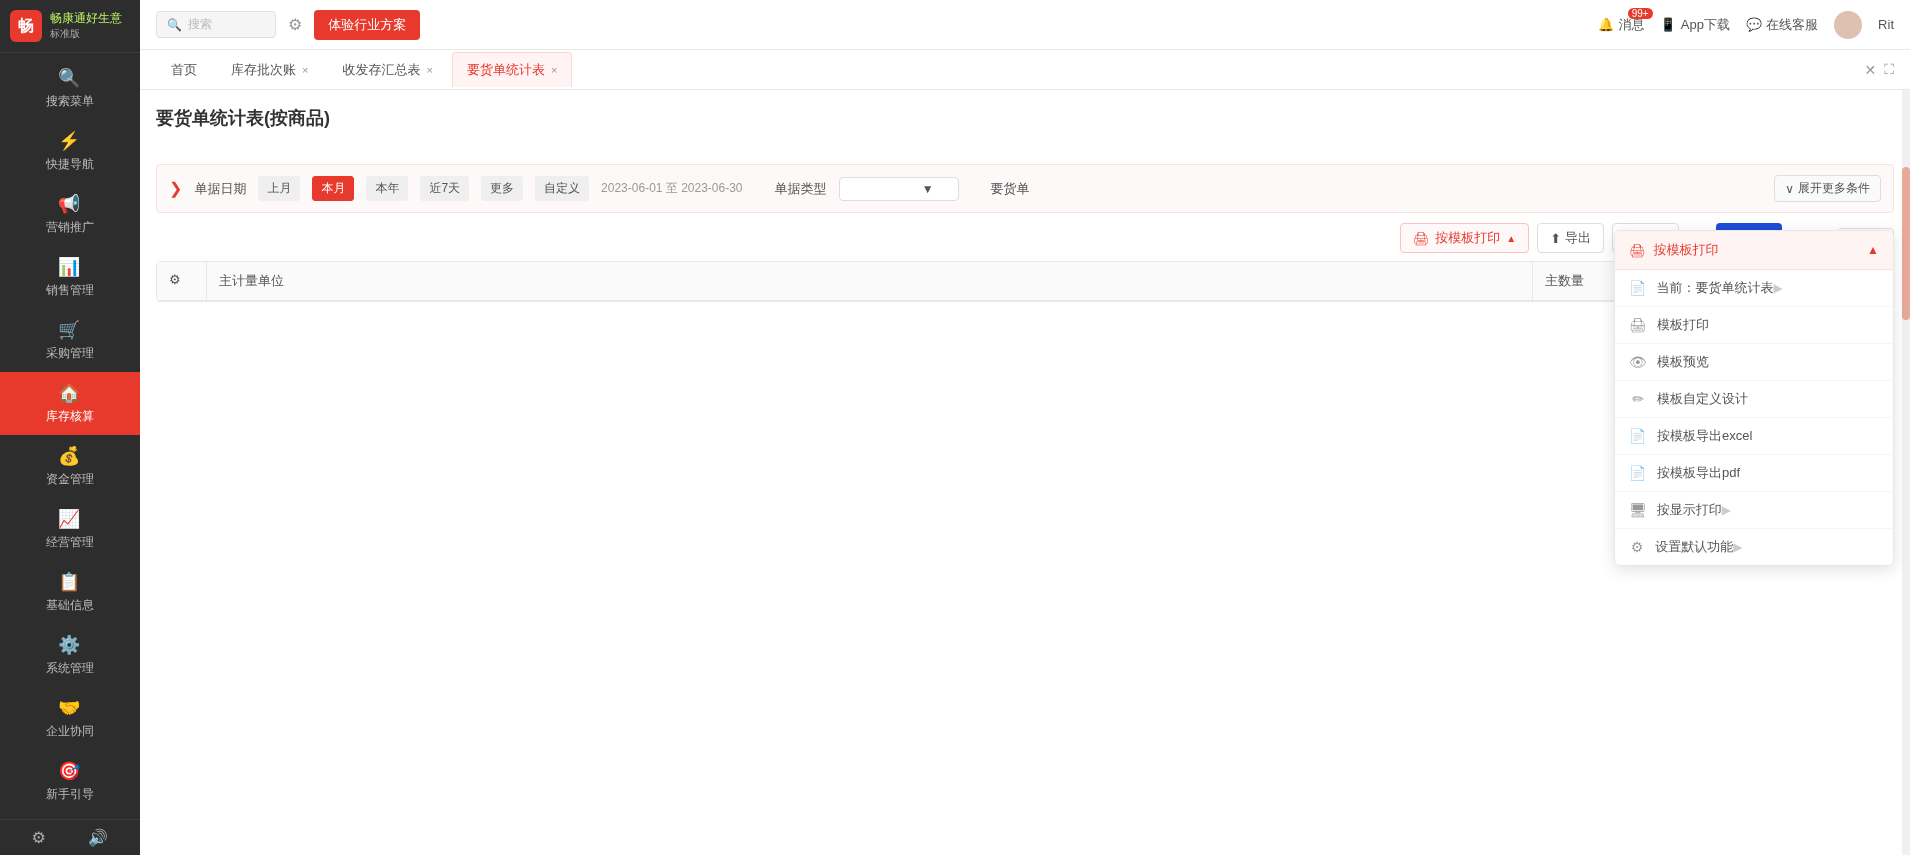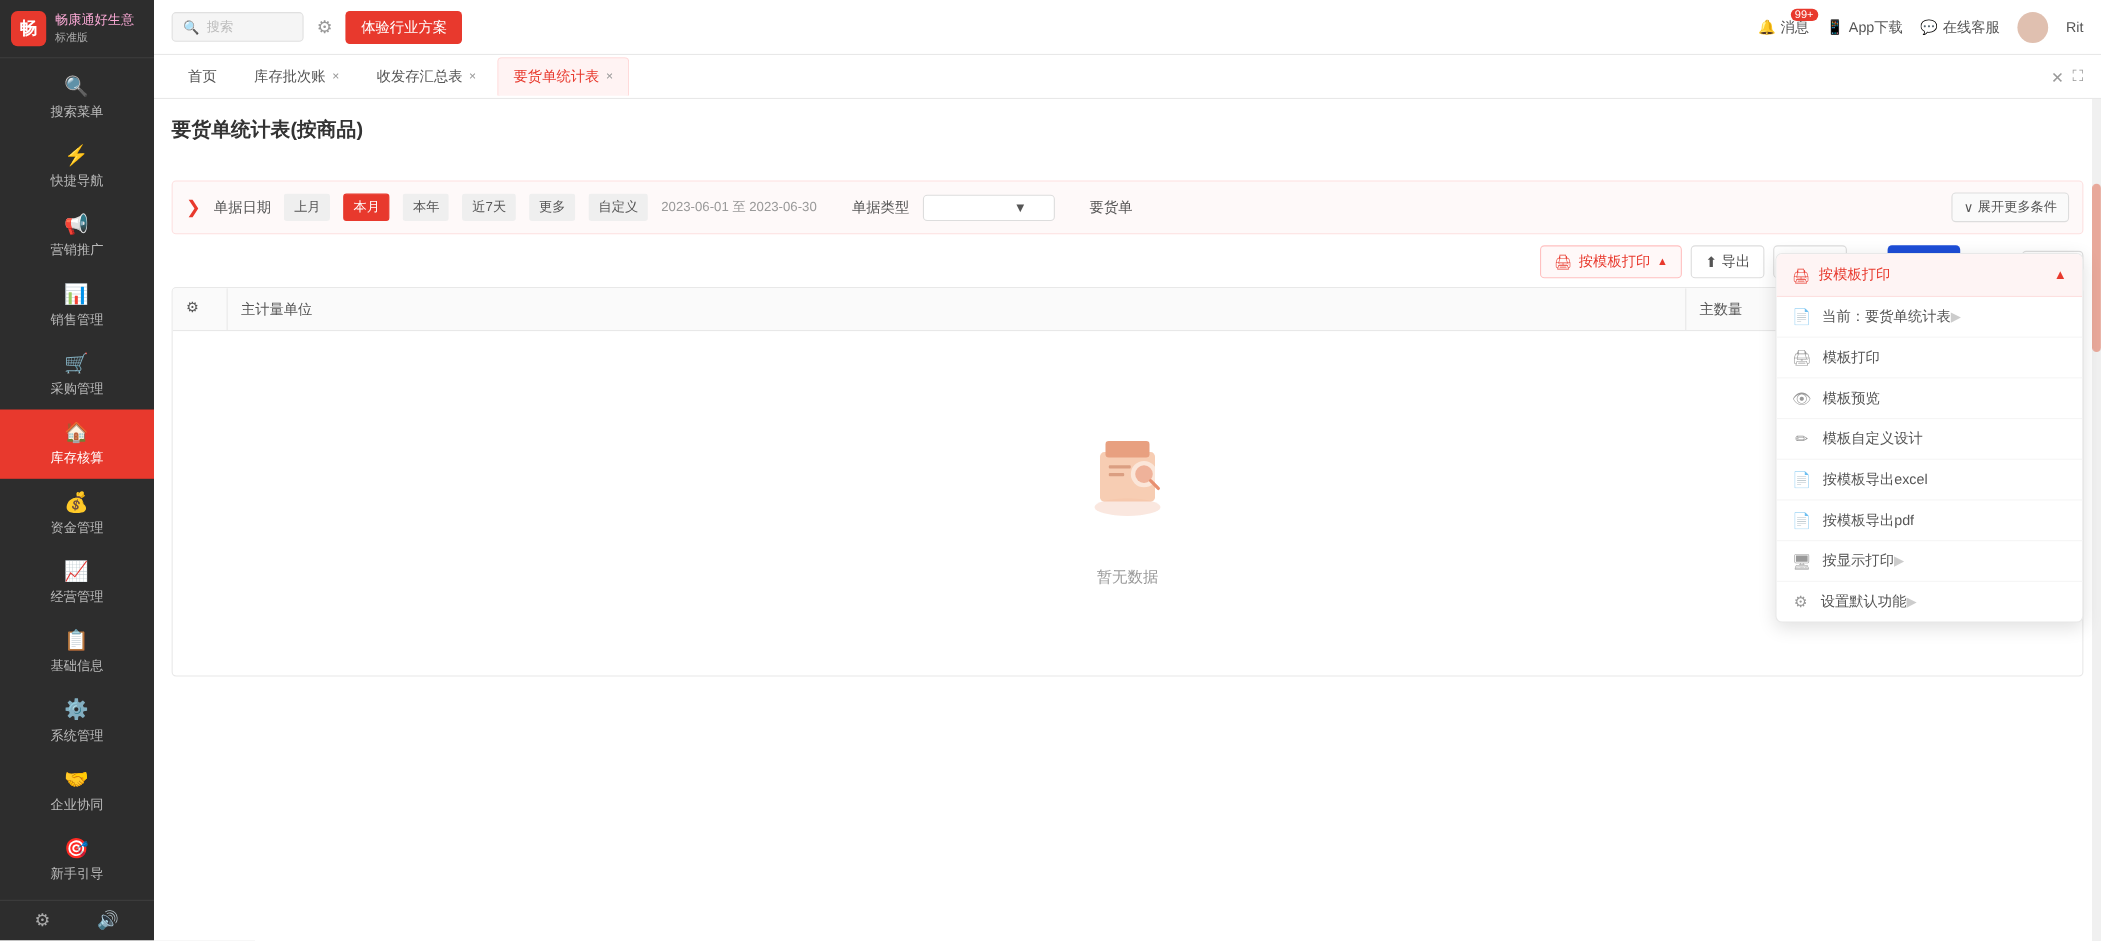"畅康通好生意" .sidebar-logo .logo-text { color: #f9a8d4 -> #bef264 }
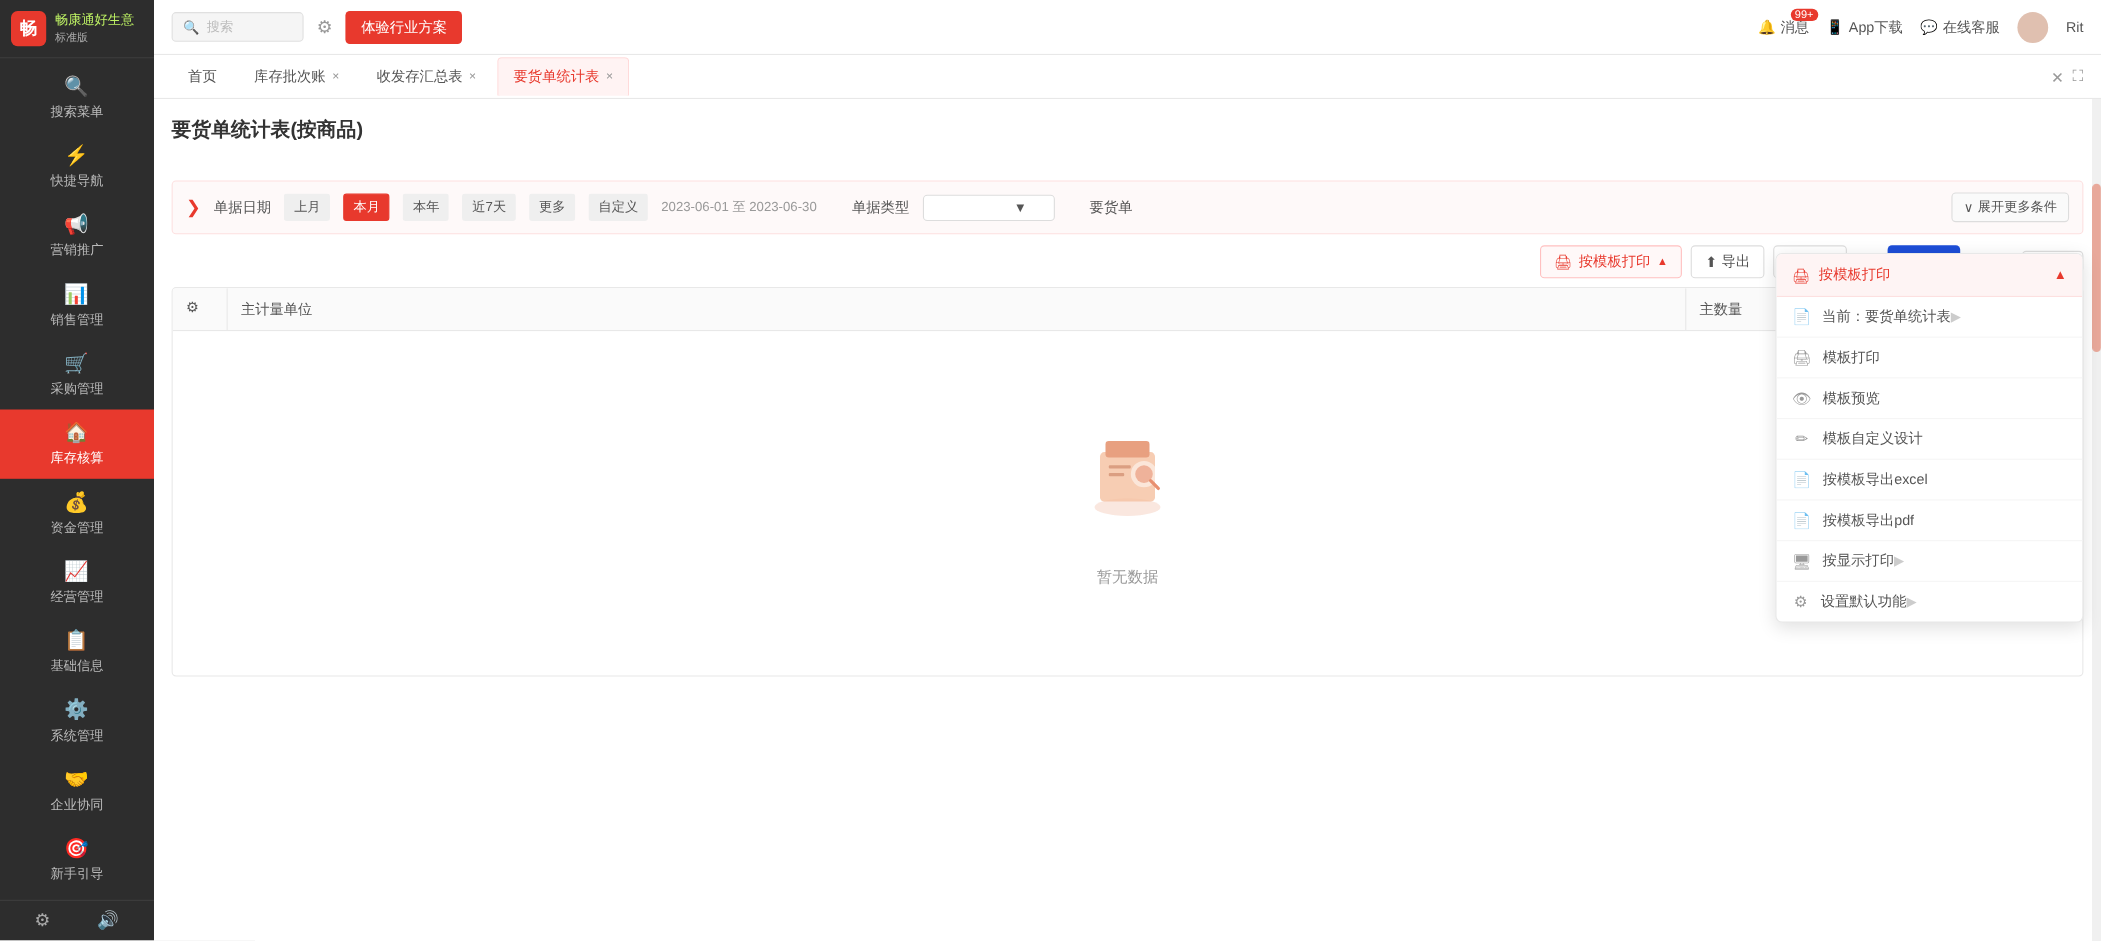"暂无数据" div.empty-state { html: <div> <div> <svg> <ellipse></ellipse> <rect></rect> <rect></rect> <circle></circle> <circle></circle> <line></line> <rect></rect> <rect></rect> </svg> </div> <span>暂无数据</span> </div> -> none }
